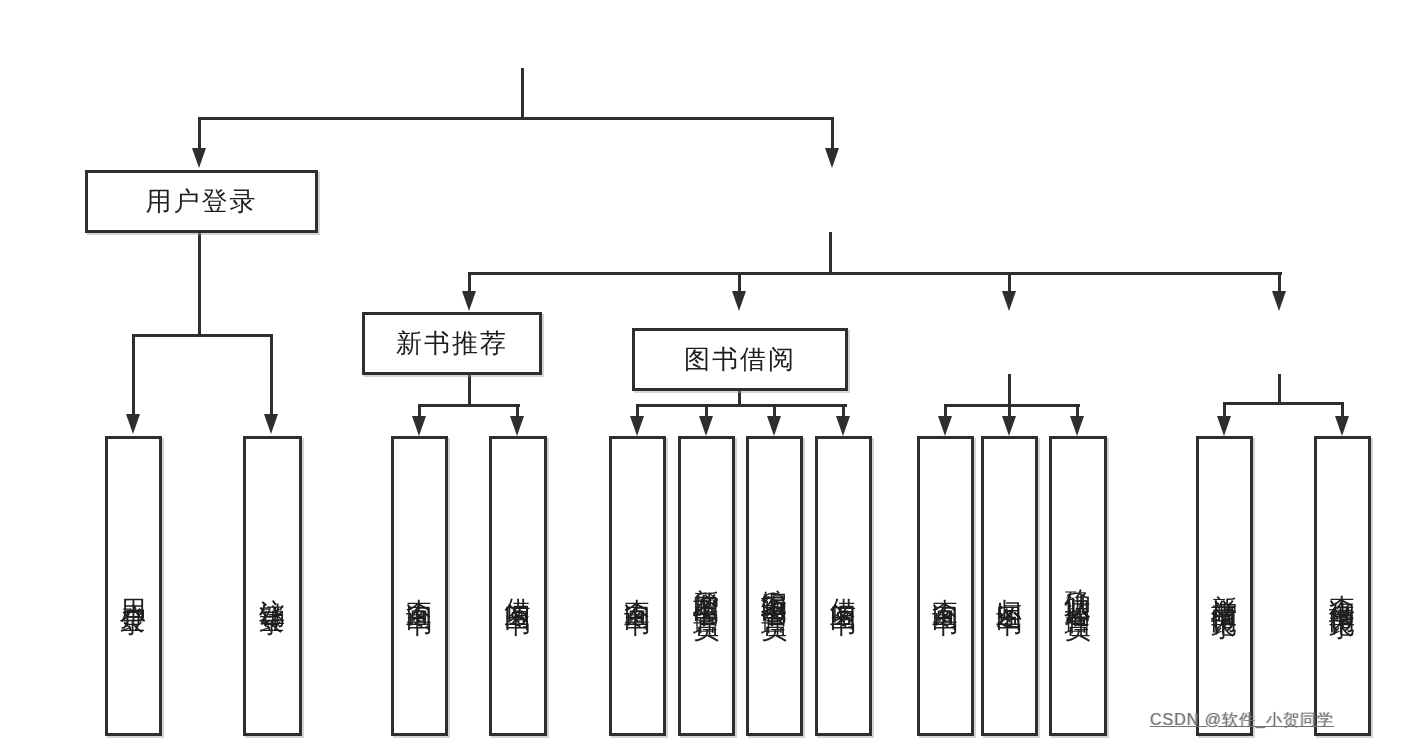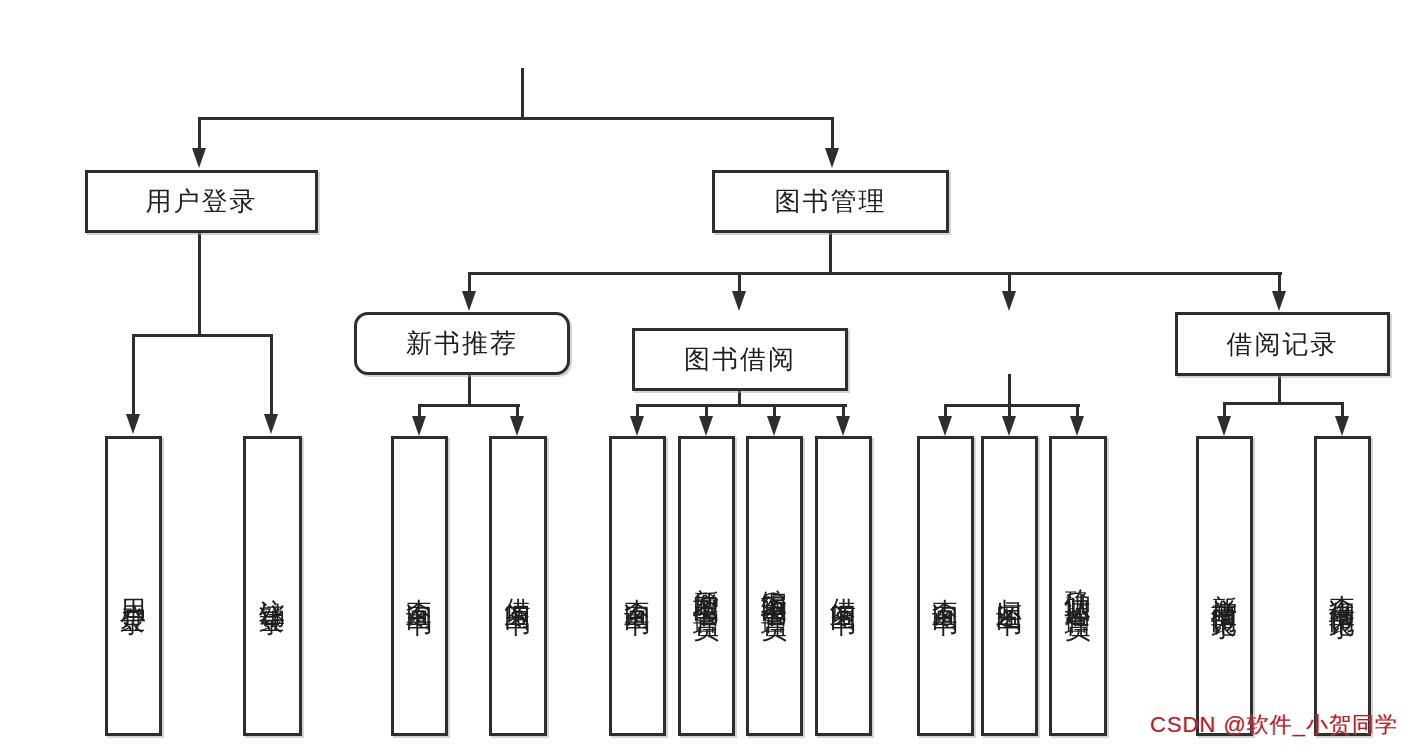"图书管理" div.node { html: <div>图书管理</div> -> none }
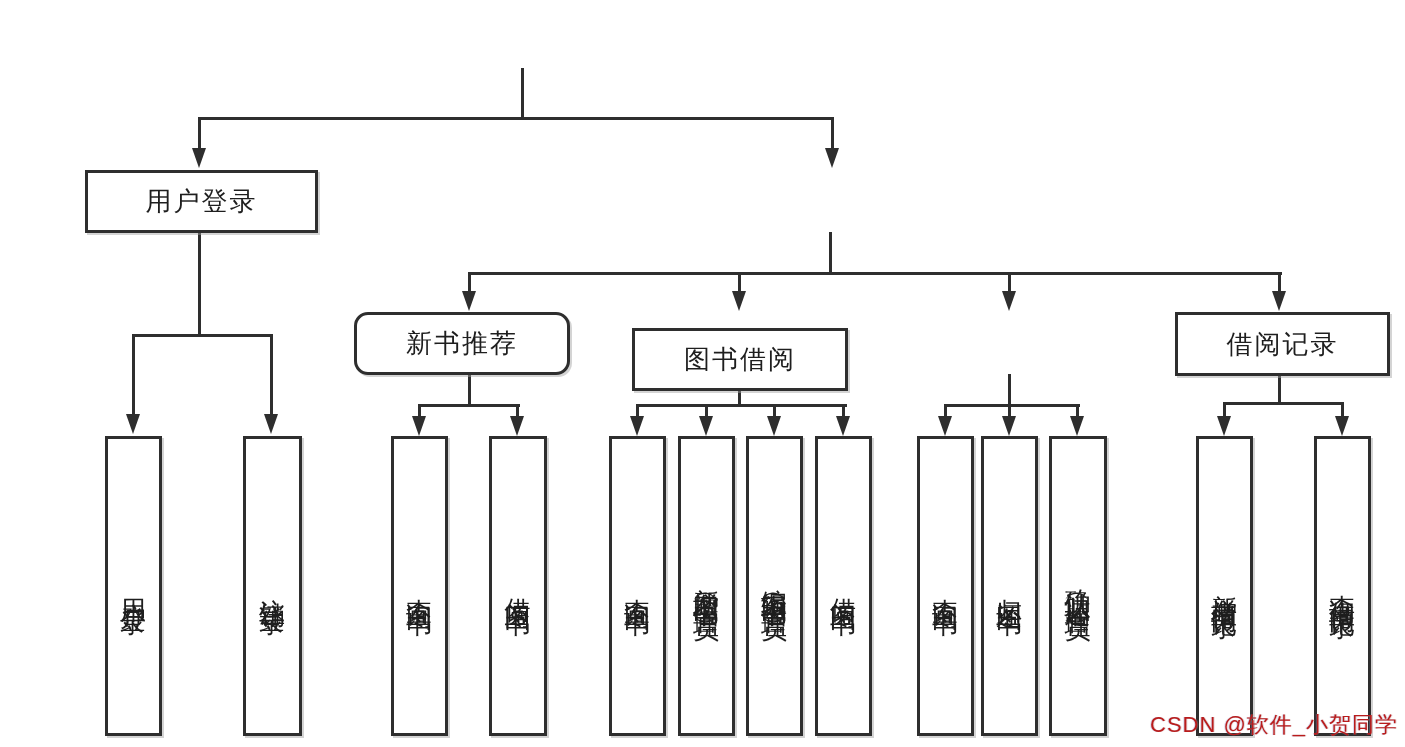"新书推荐" div.node { border-radius: 14px -> none; left: 354px -> 362px; width: 216px -> 180px }
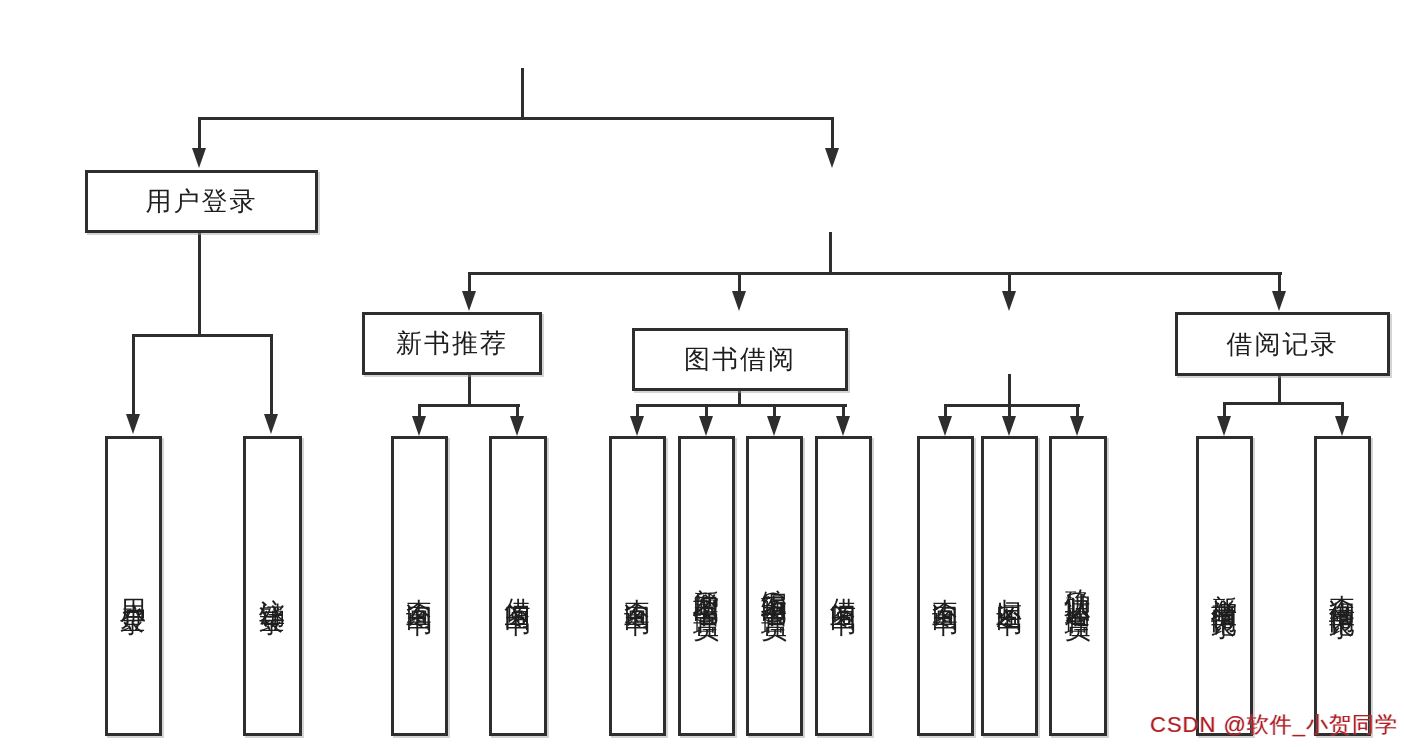"借阅记录" div.node { html: <div>借阅记录</div> -> none }
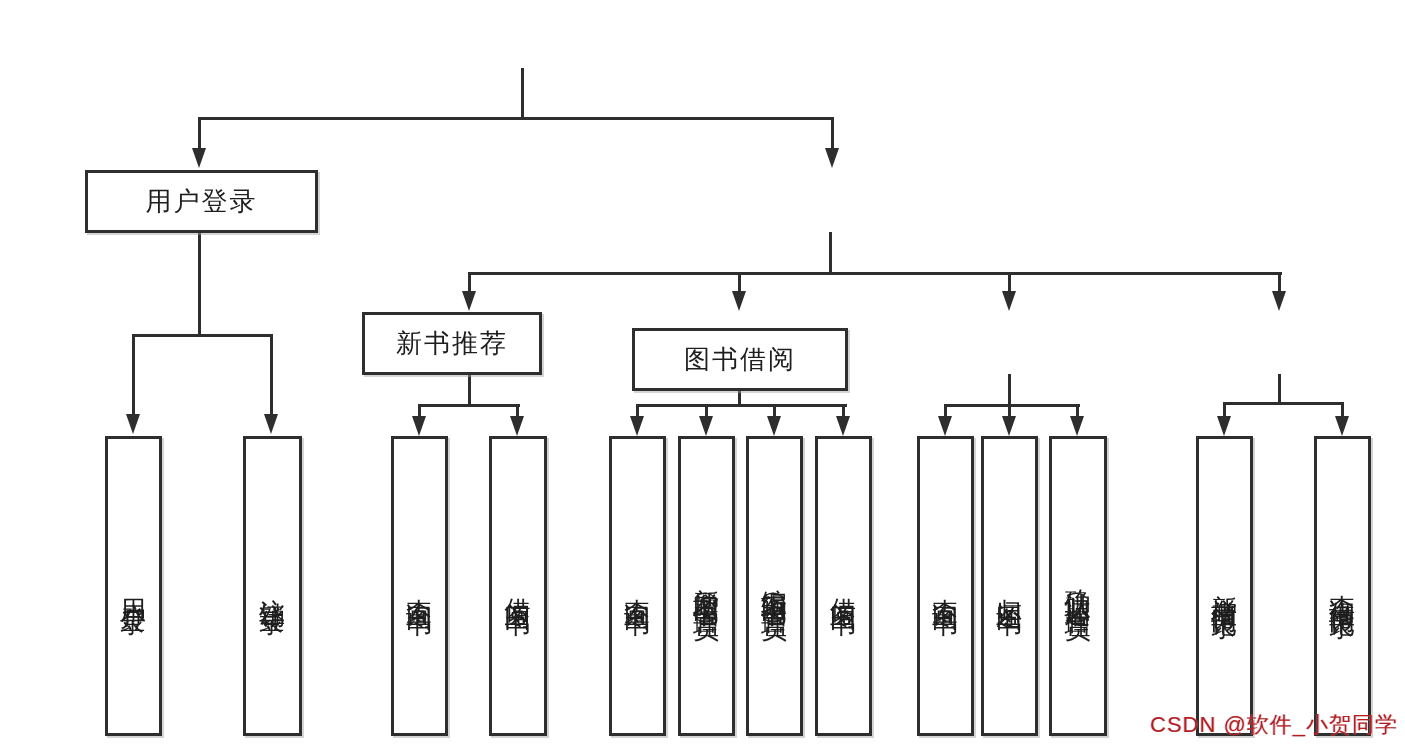"CSDN @软件_小贺同学" .watermark { color: #b91c1c -> #737373; font-size: 22px -> 16px; text-decoration: none -> underline }
